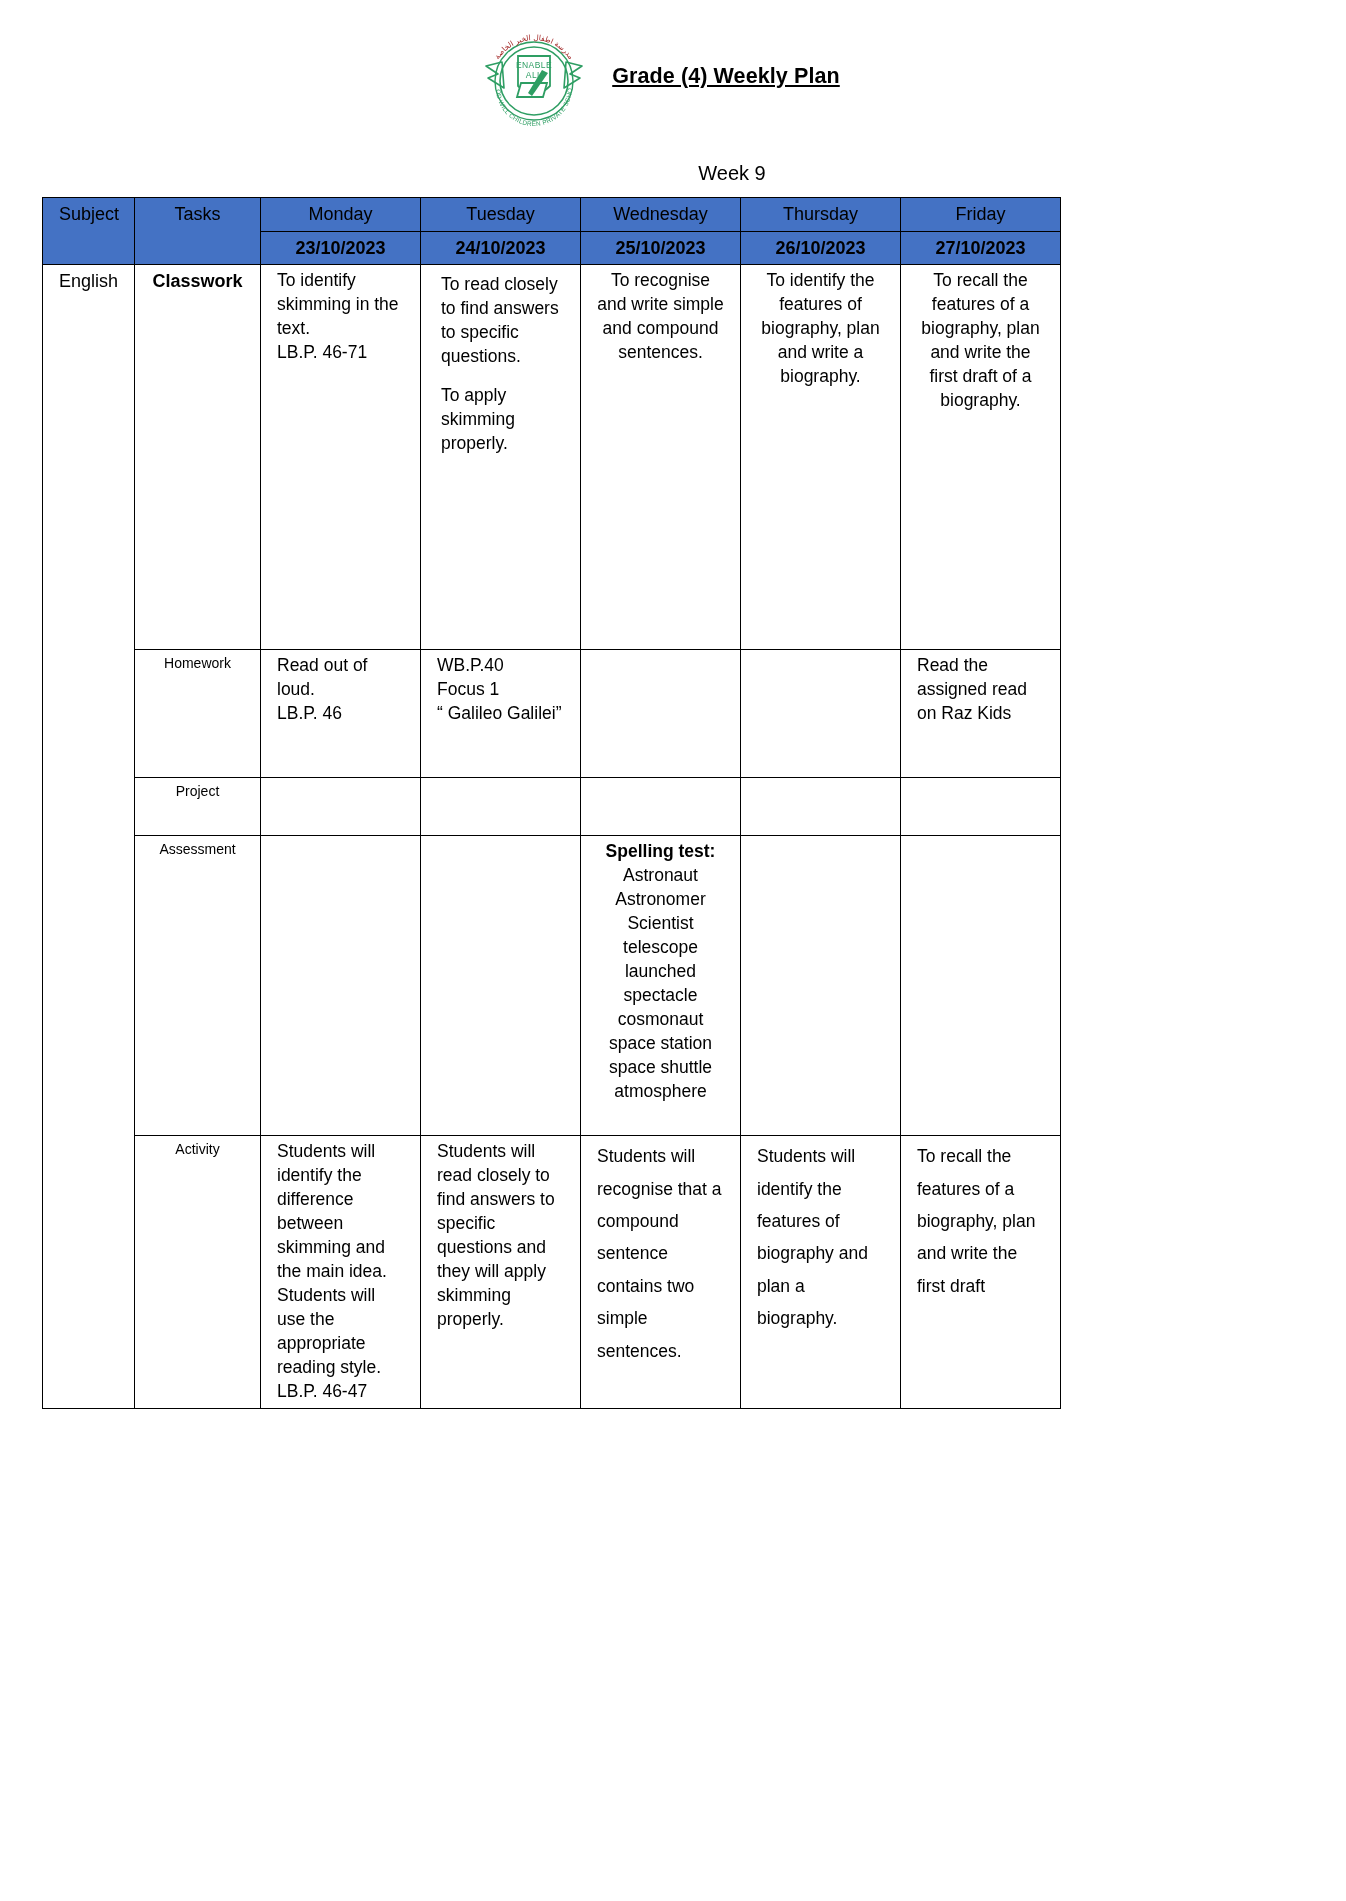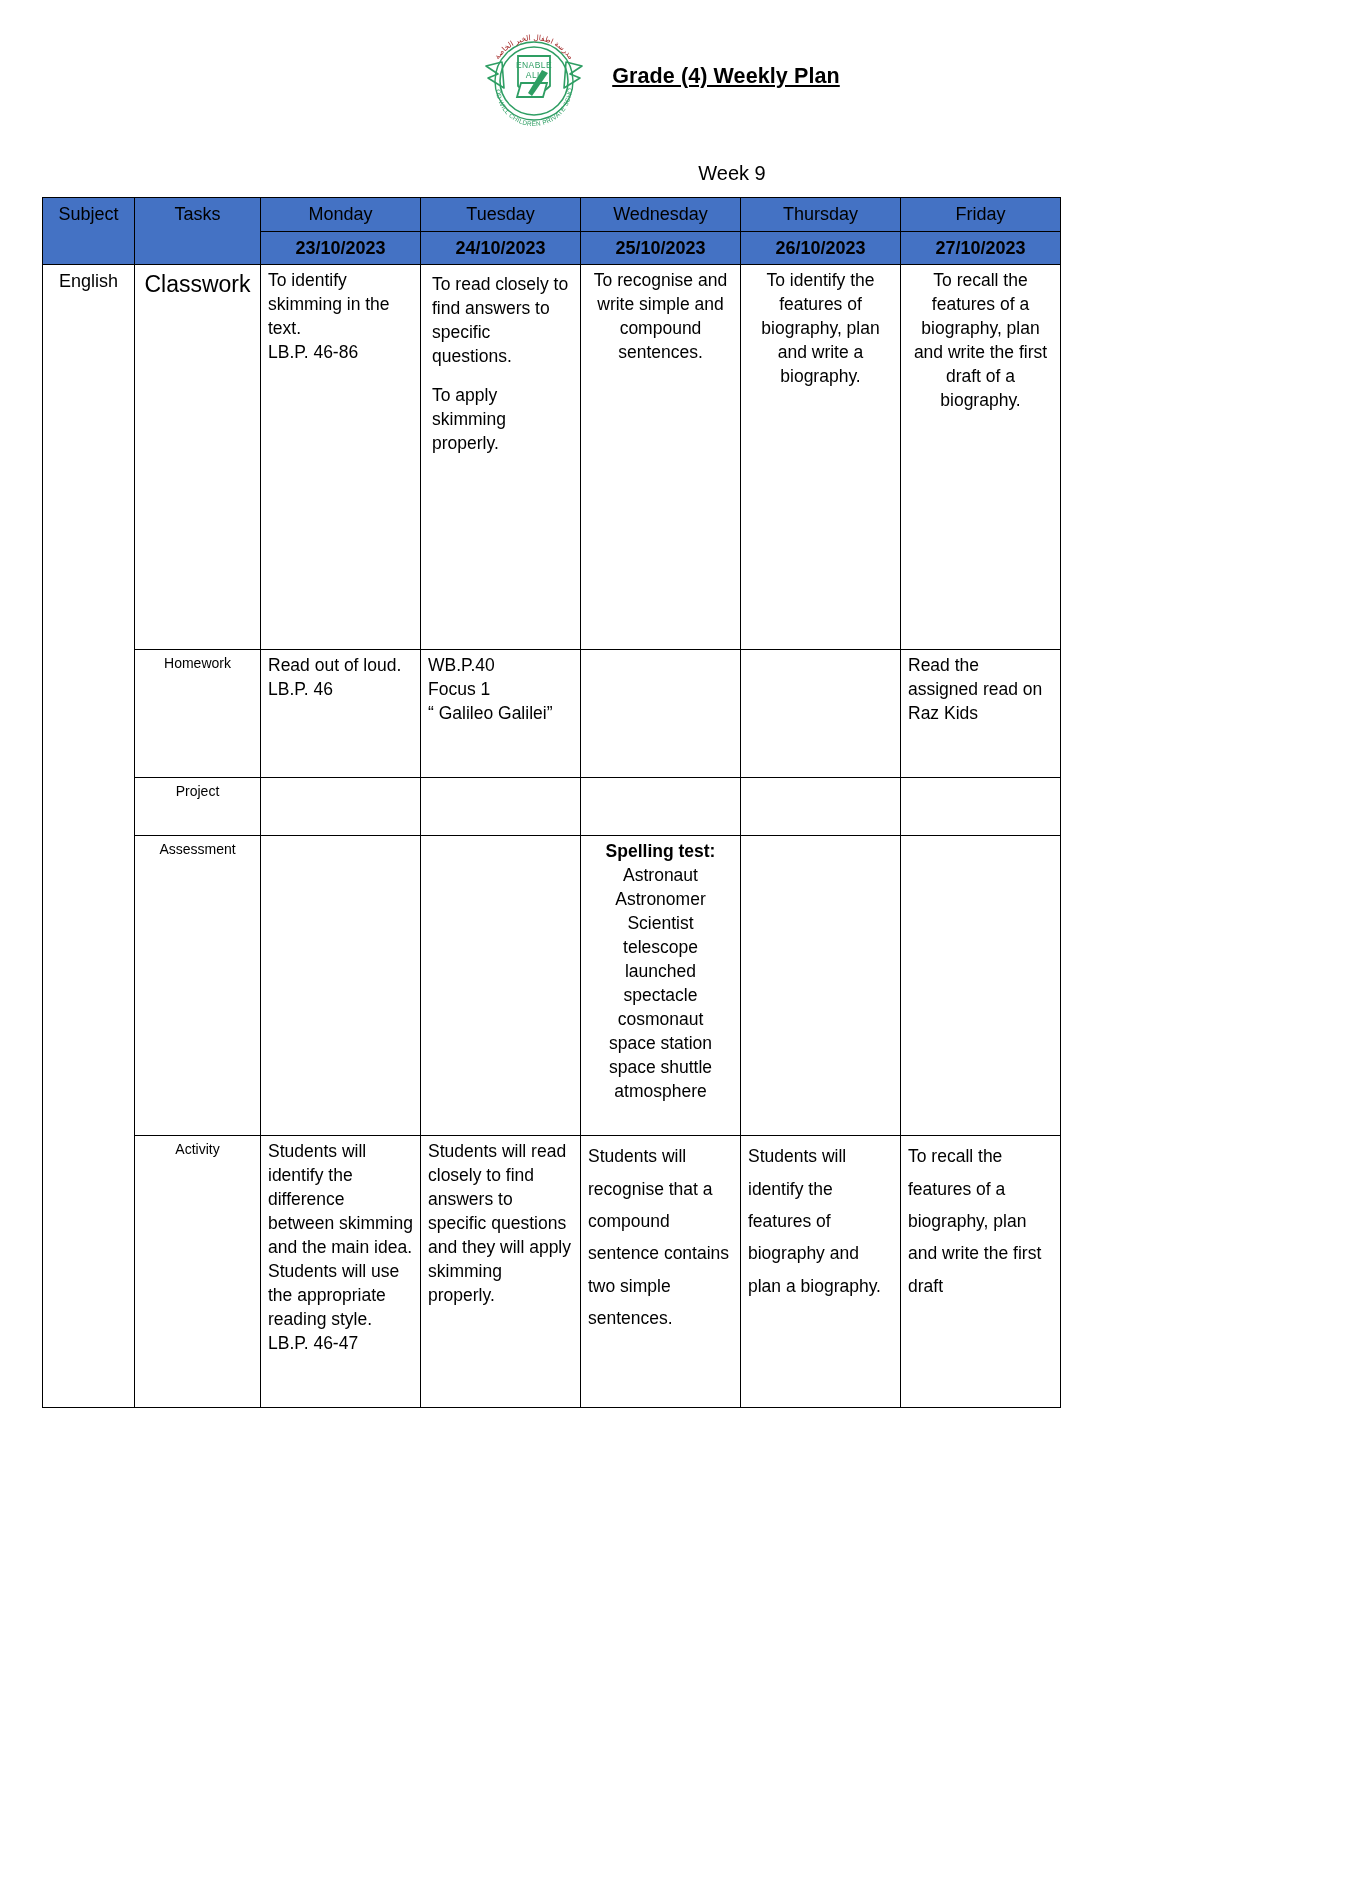"Subject" table.plan td, table.plan th { padding: 4px 7px -> 4px 16px }
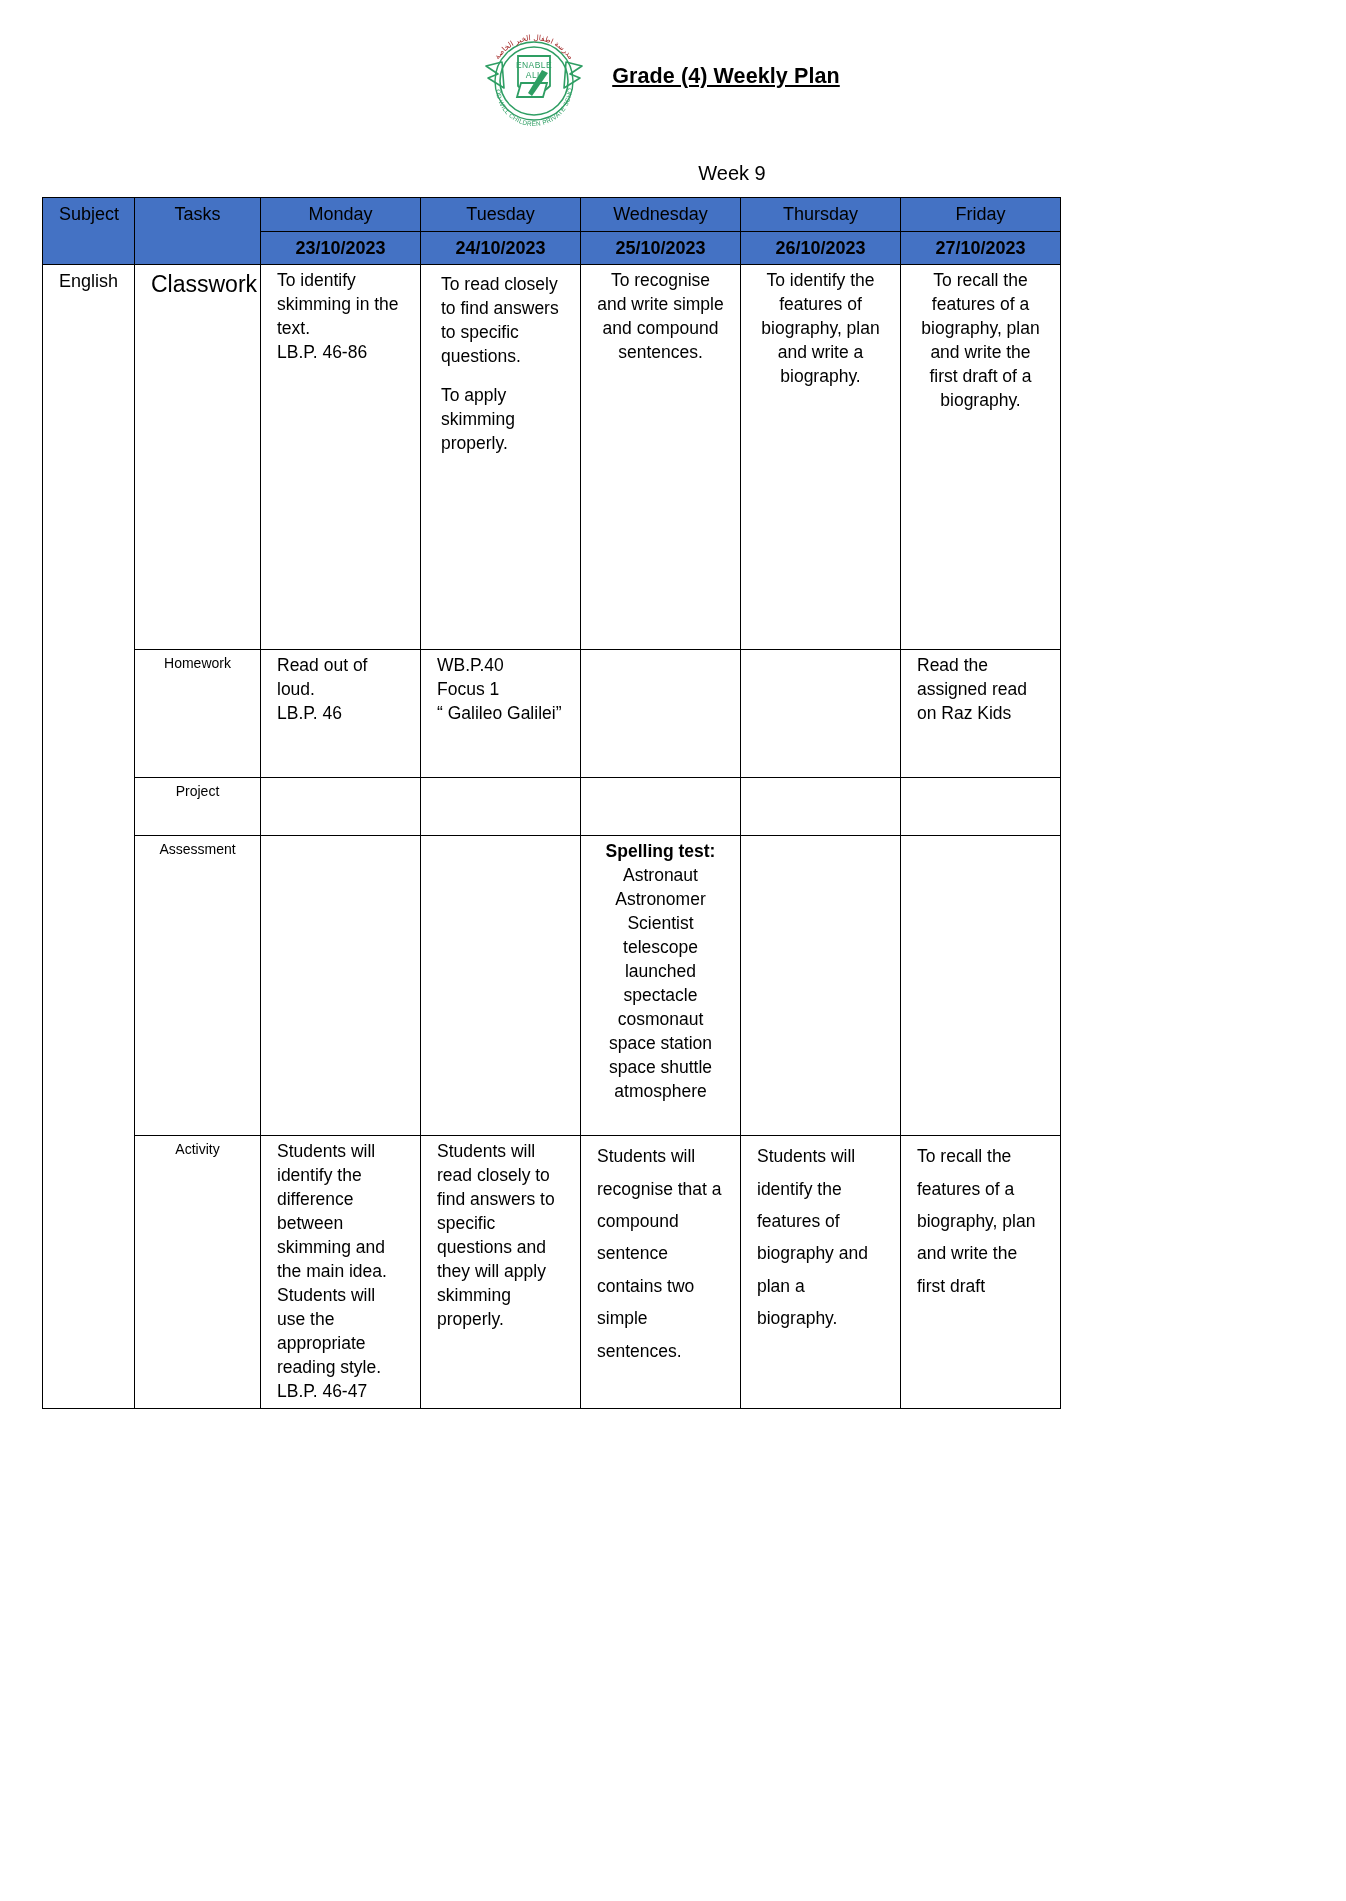"Classwork" td.task-cell.bold { font-size: 23px -> 18px; font-weight: normal -> bold }
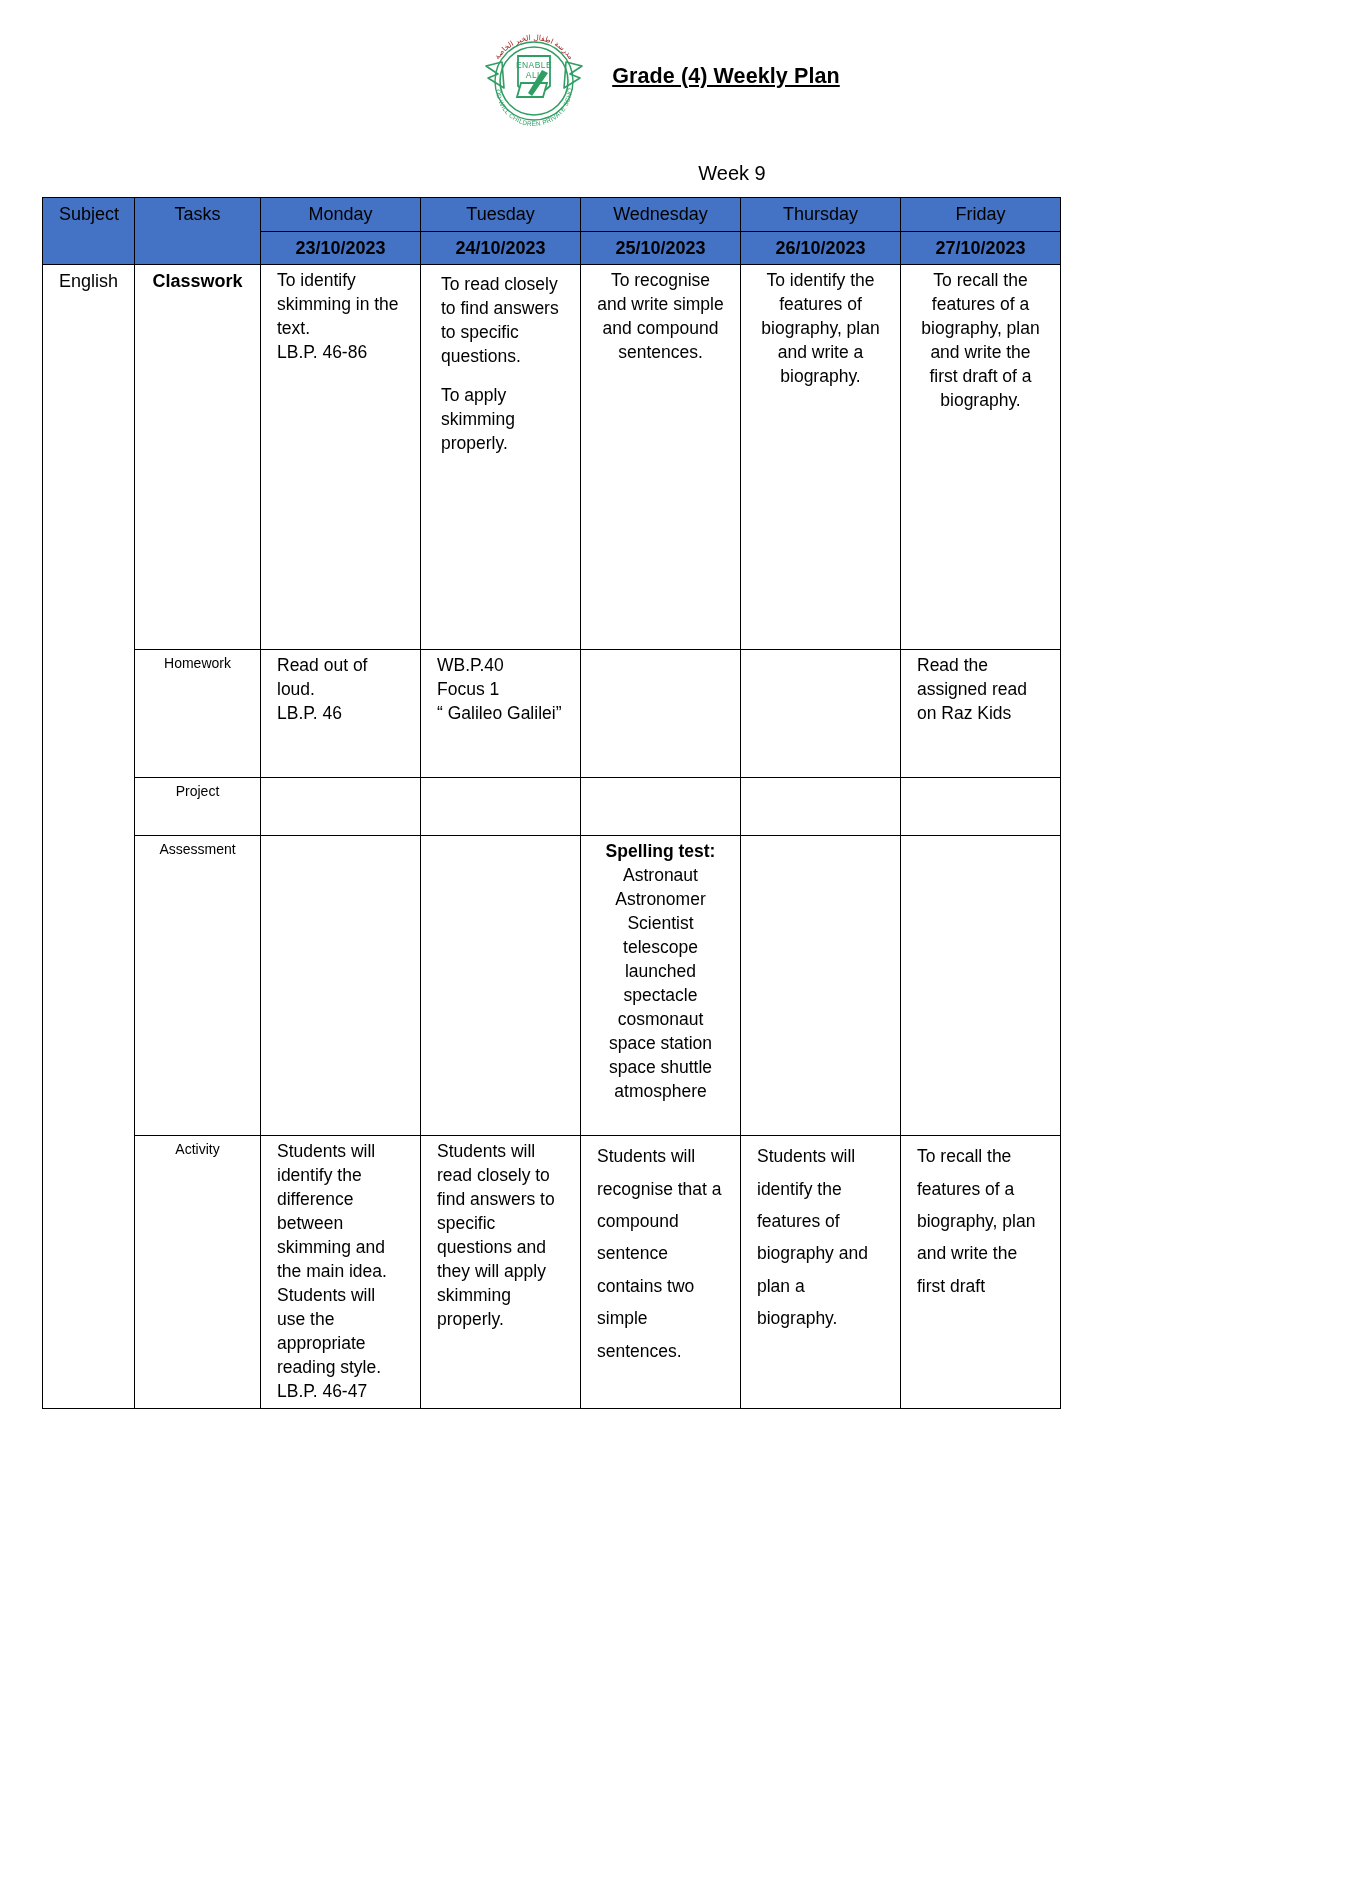"To identify skimming in the" td.cell-mid { text: 46-86 -> 46-71 }
